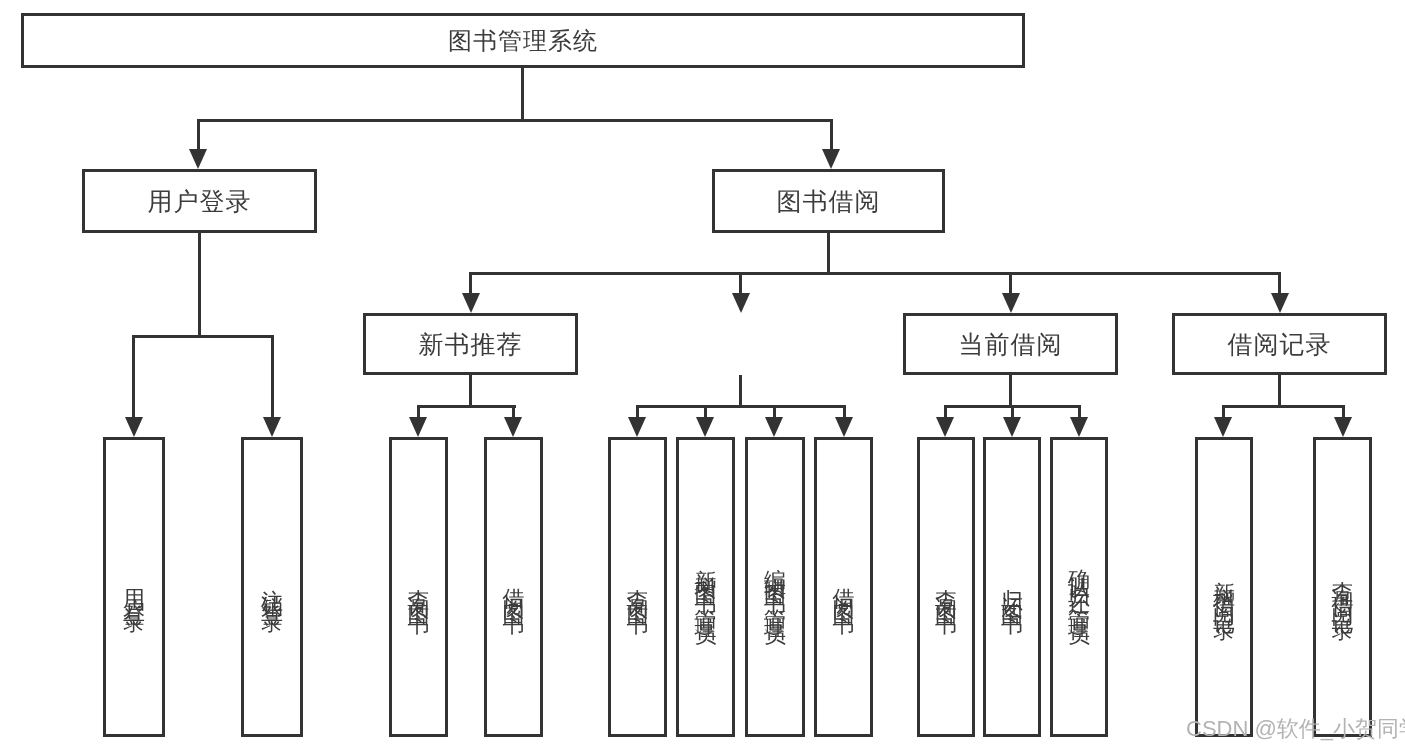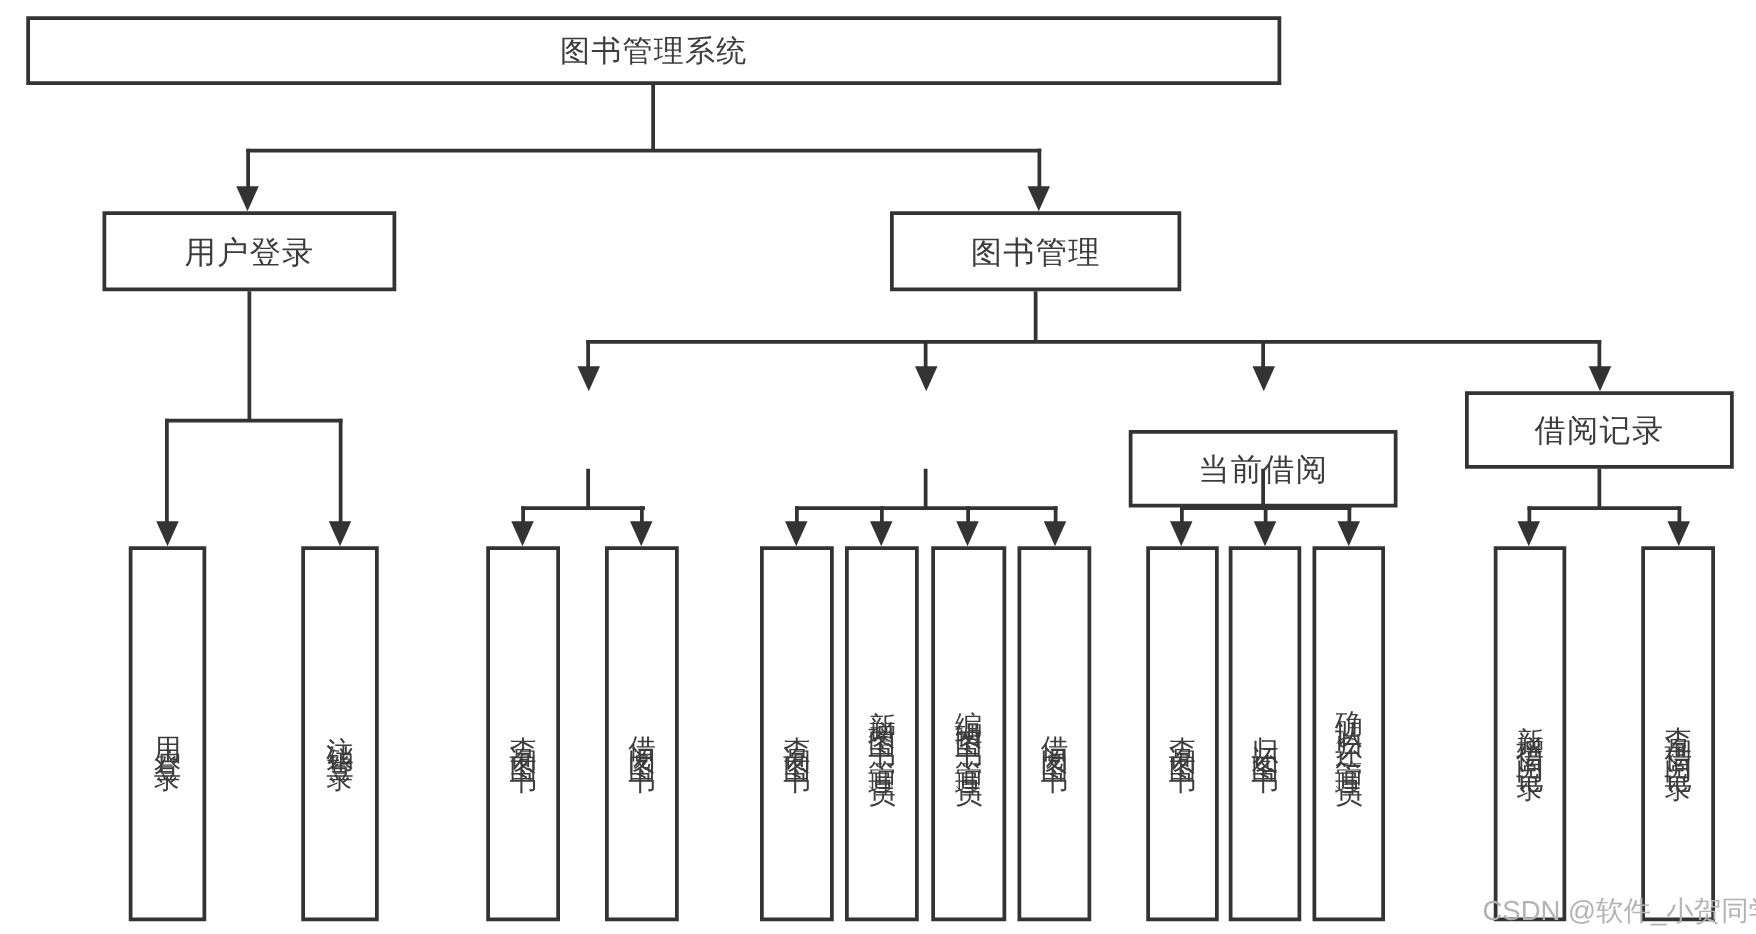"图书管理" span.hlabel { text: 管理 -> 借阅 }
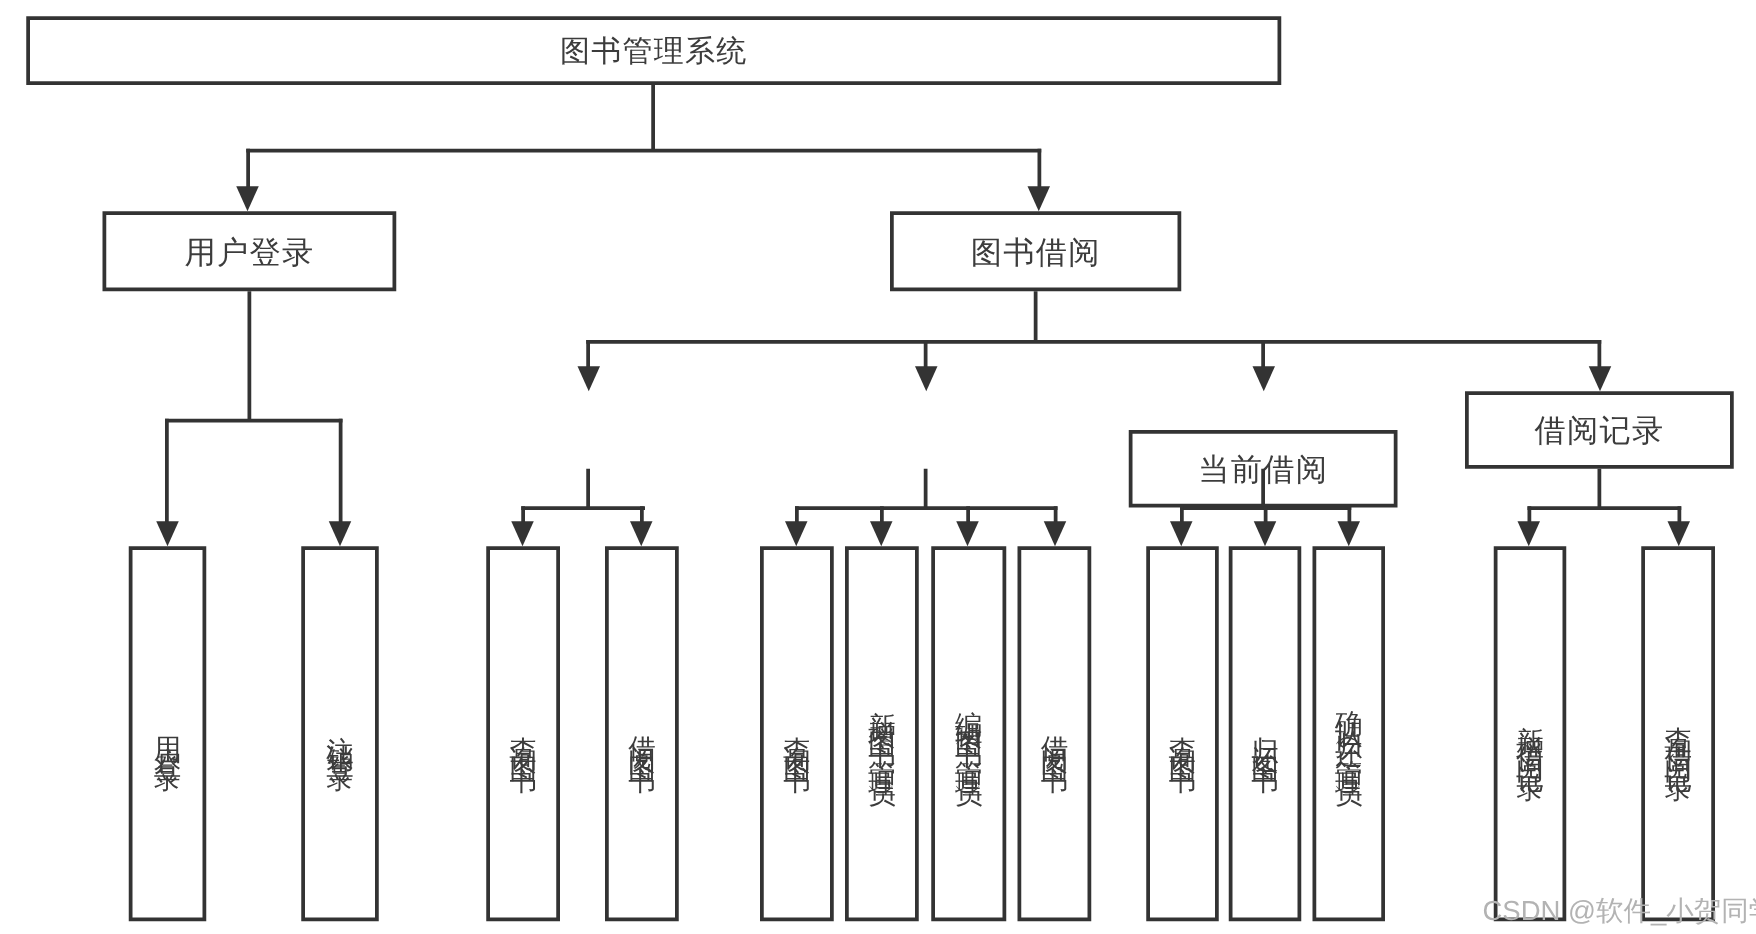"新书推荐" div.box { html: none -> <div> <span>新书推荐</span> </div> }
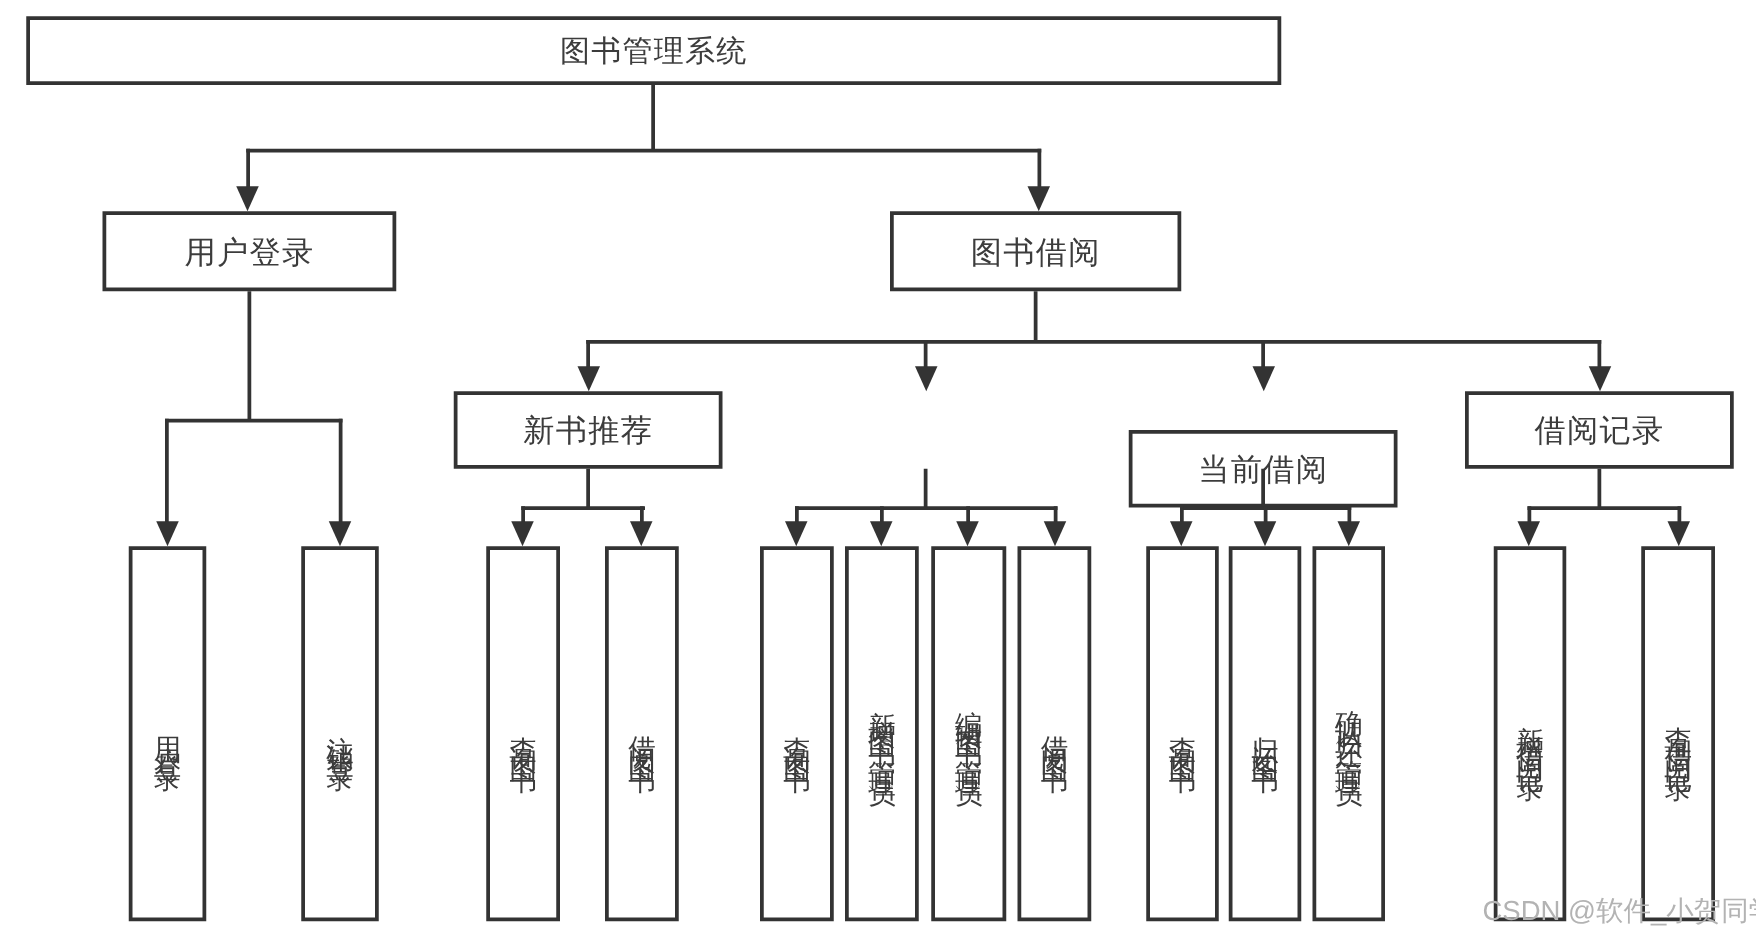"当前借阅" div.box { margin-top: 31px -> none }
